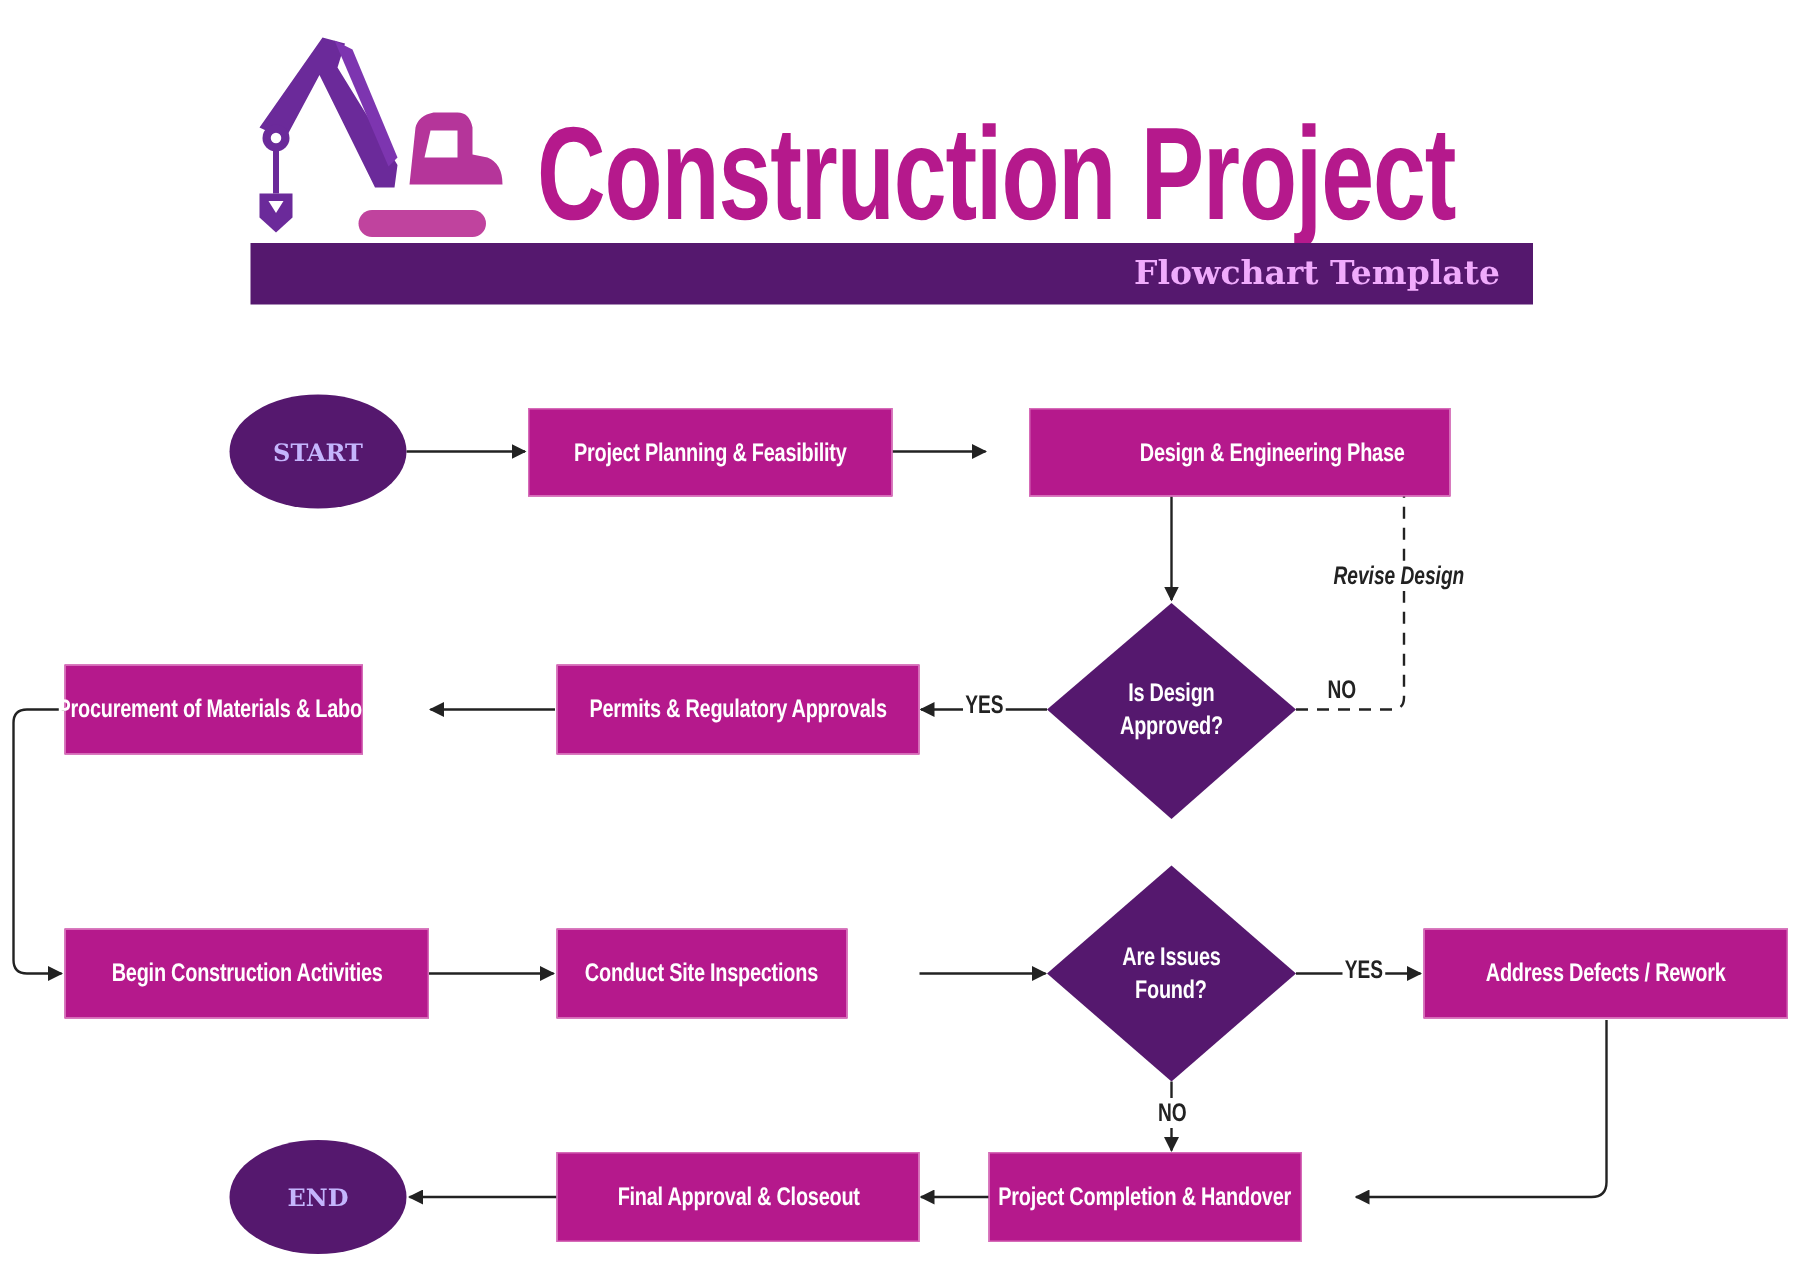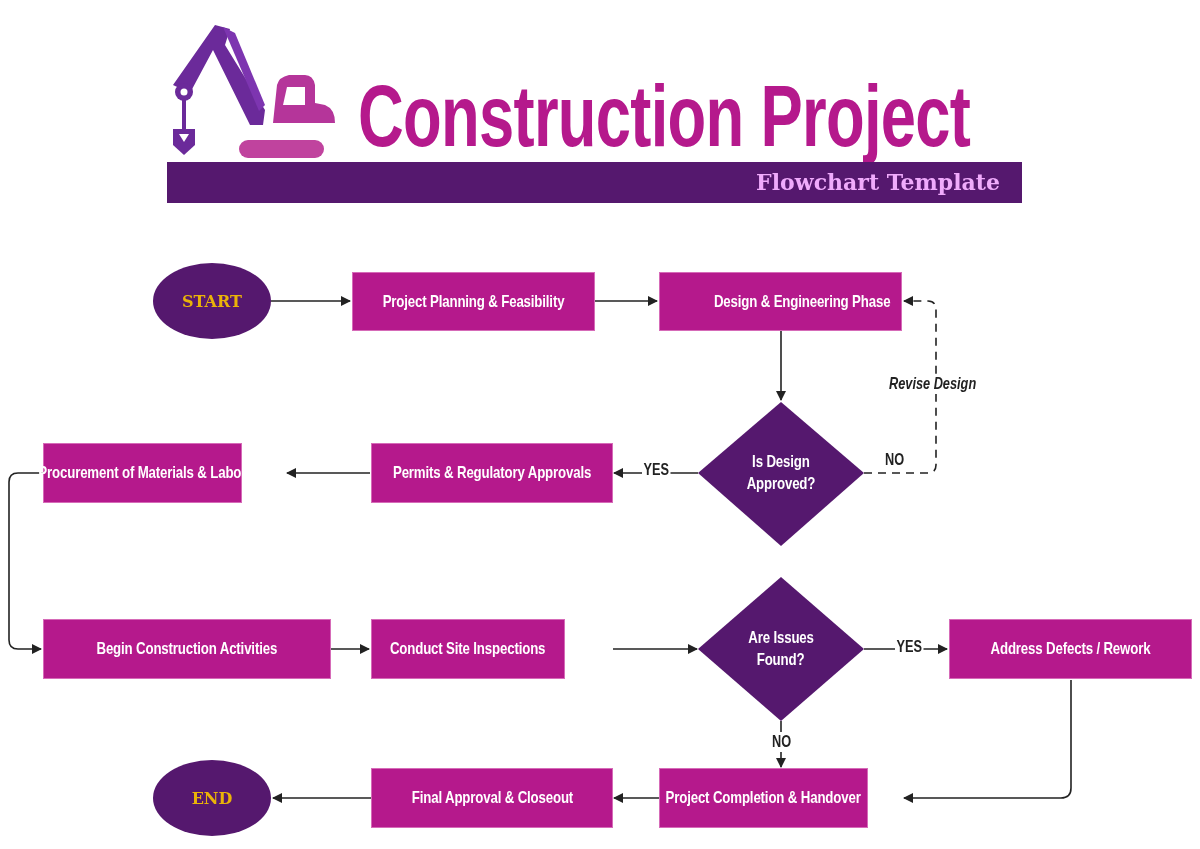"START" .oval span { color: #eab308 -> #c4b5fd }
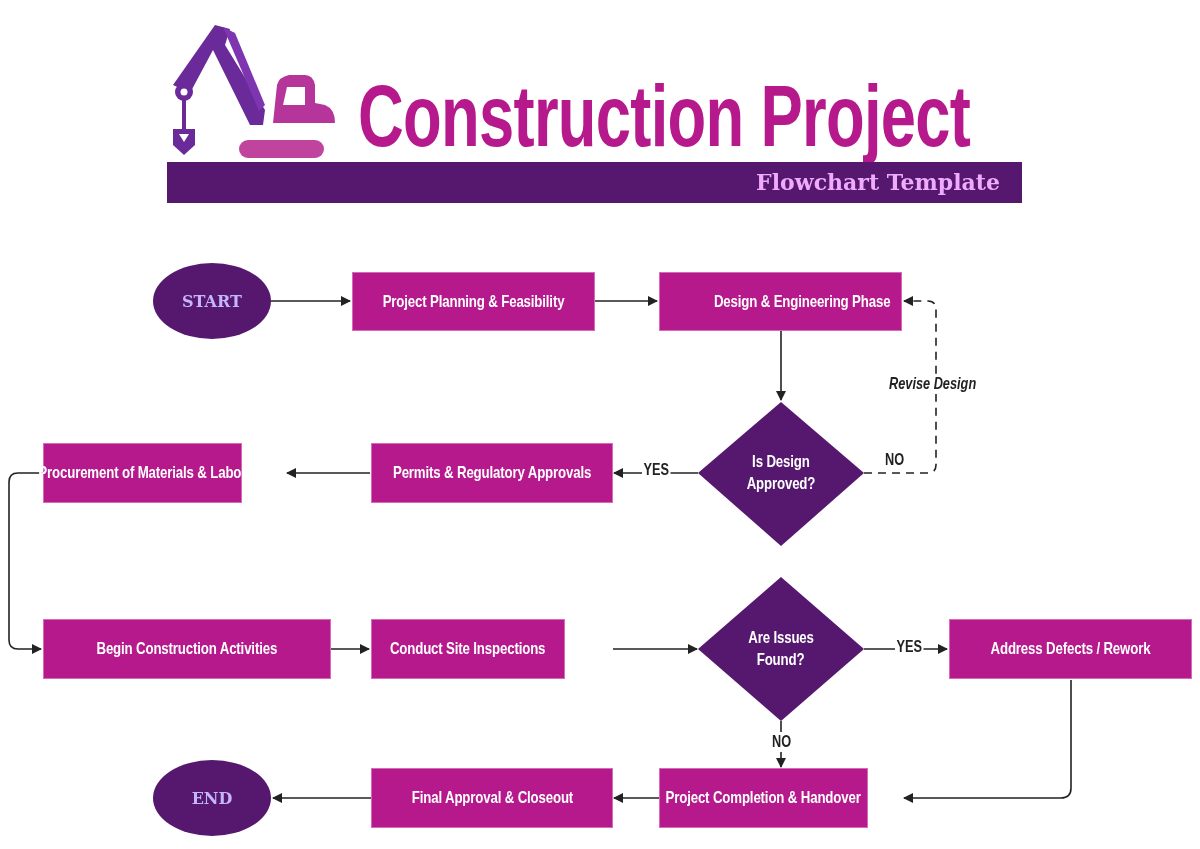"Design & Engineering Phase" div.box { left: 659px -> 686px; width: 243px -> 281px }
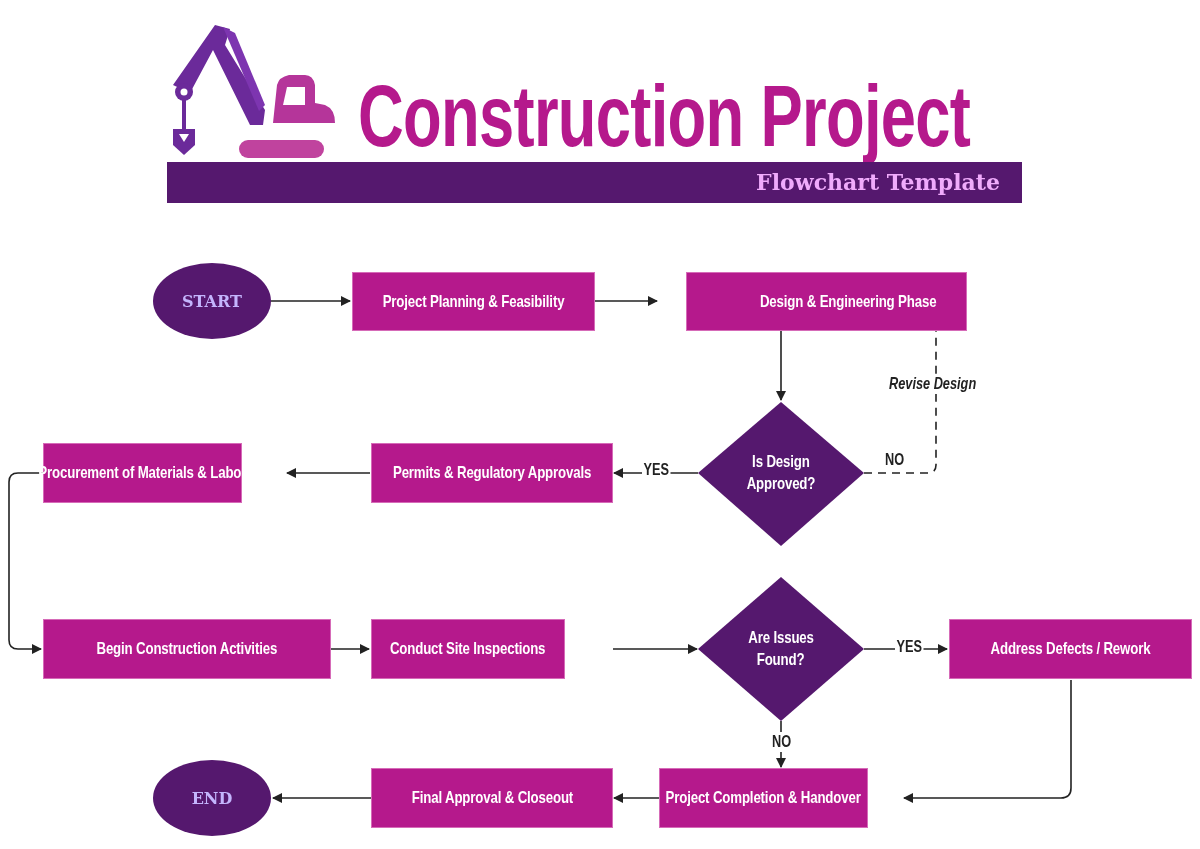"Begin Construction Activities" div.box { width: 288px -> 243px }
